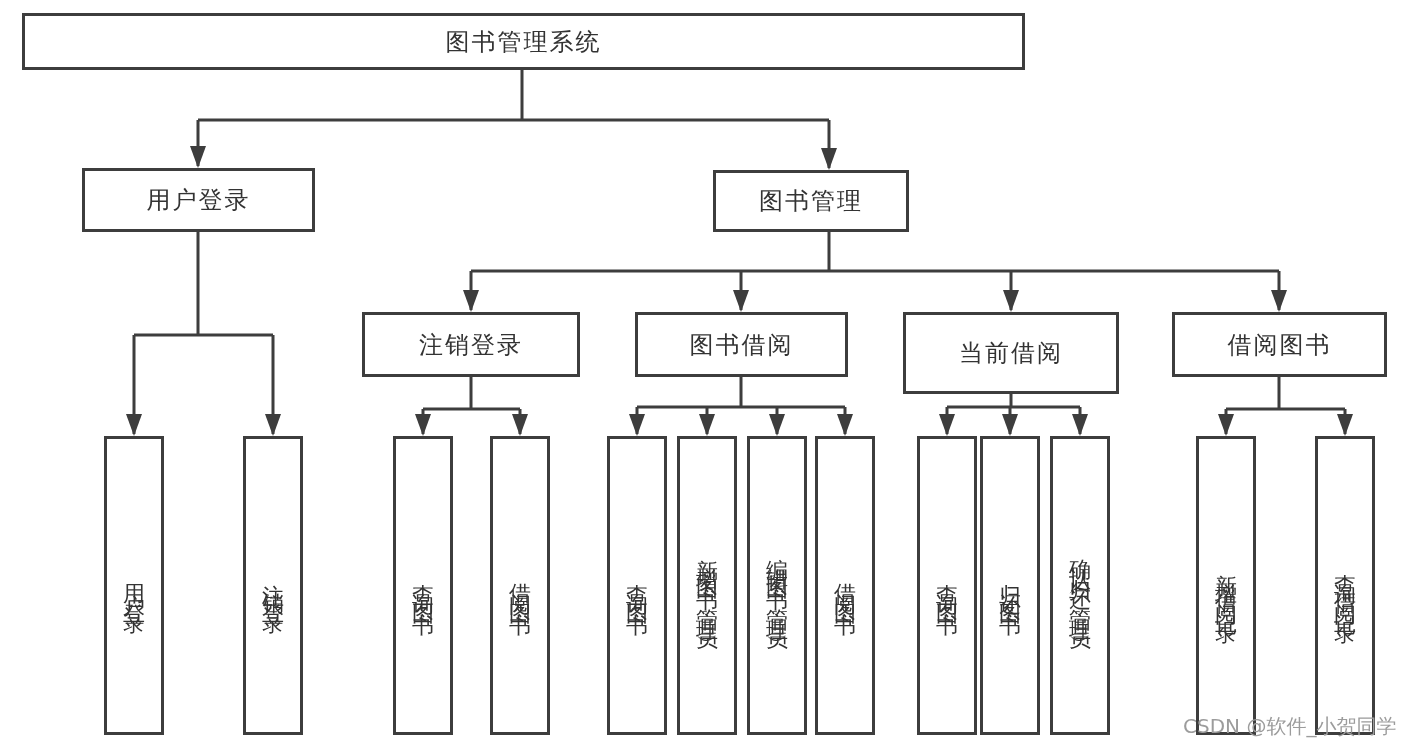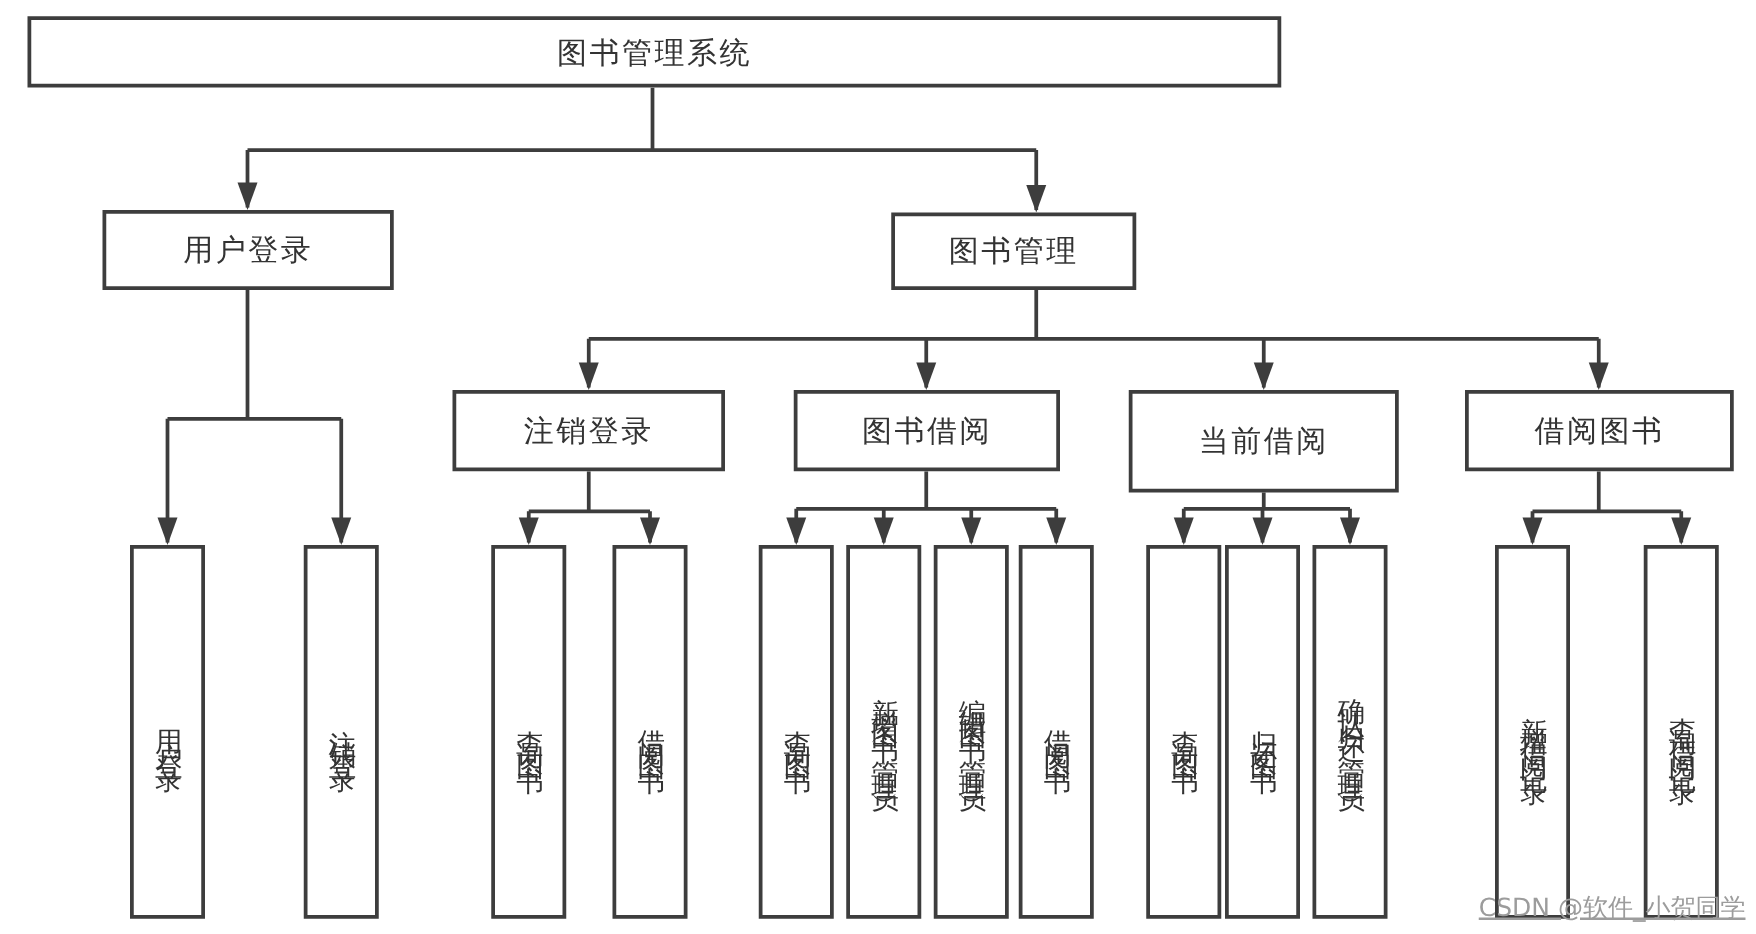"CSDN @软件_小贺同学" #watermark { text-decoration: underline -> none }
